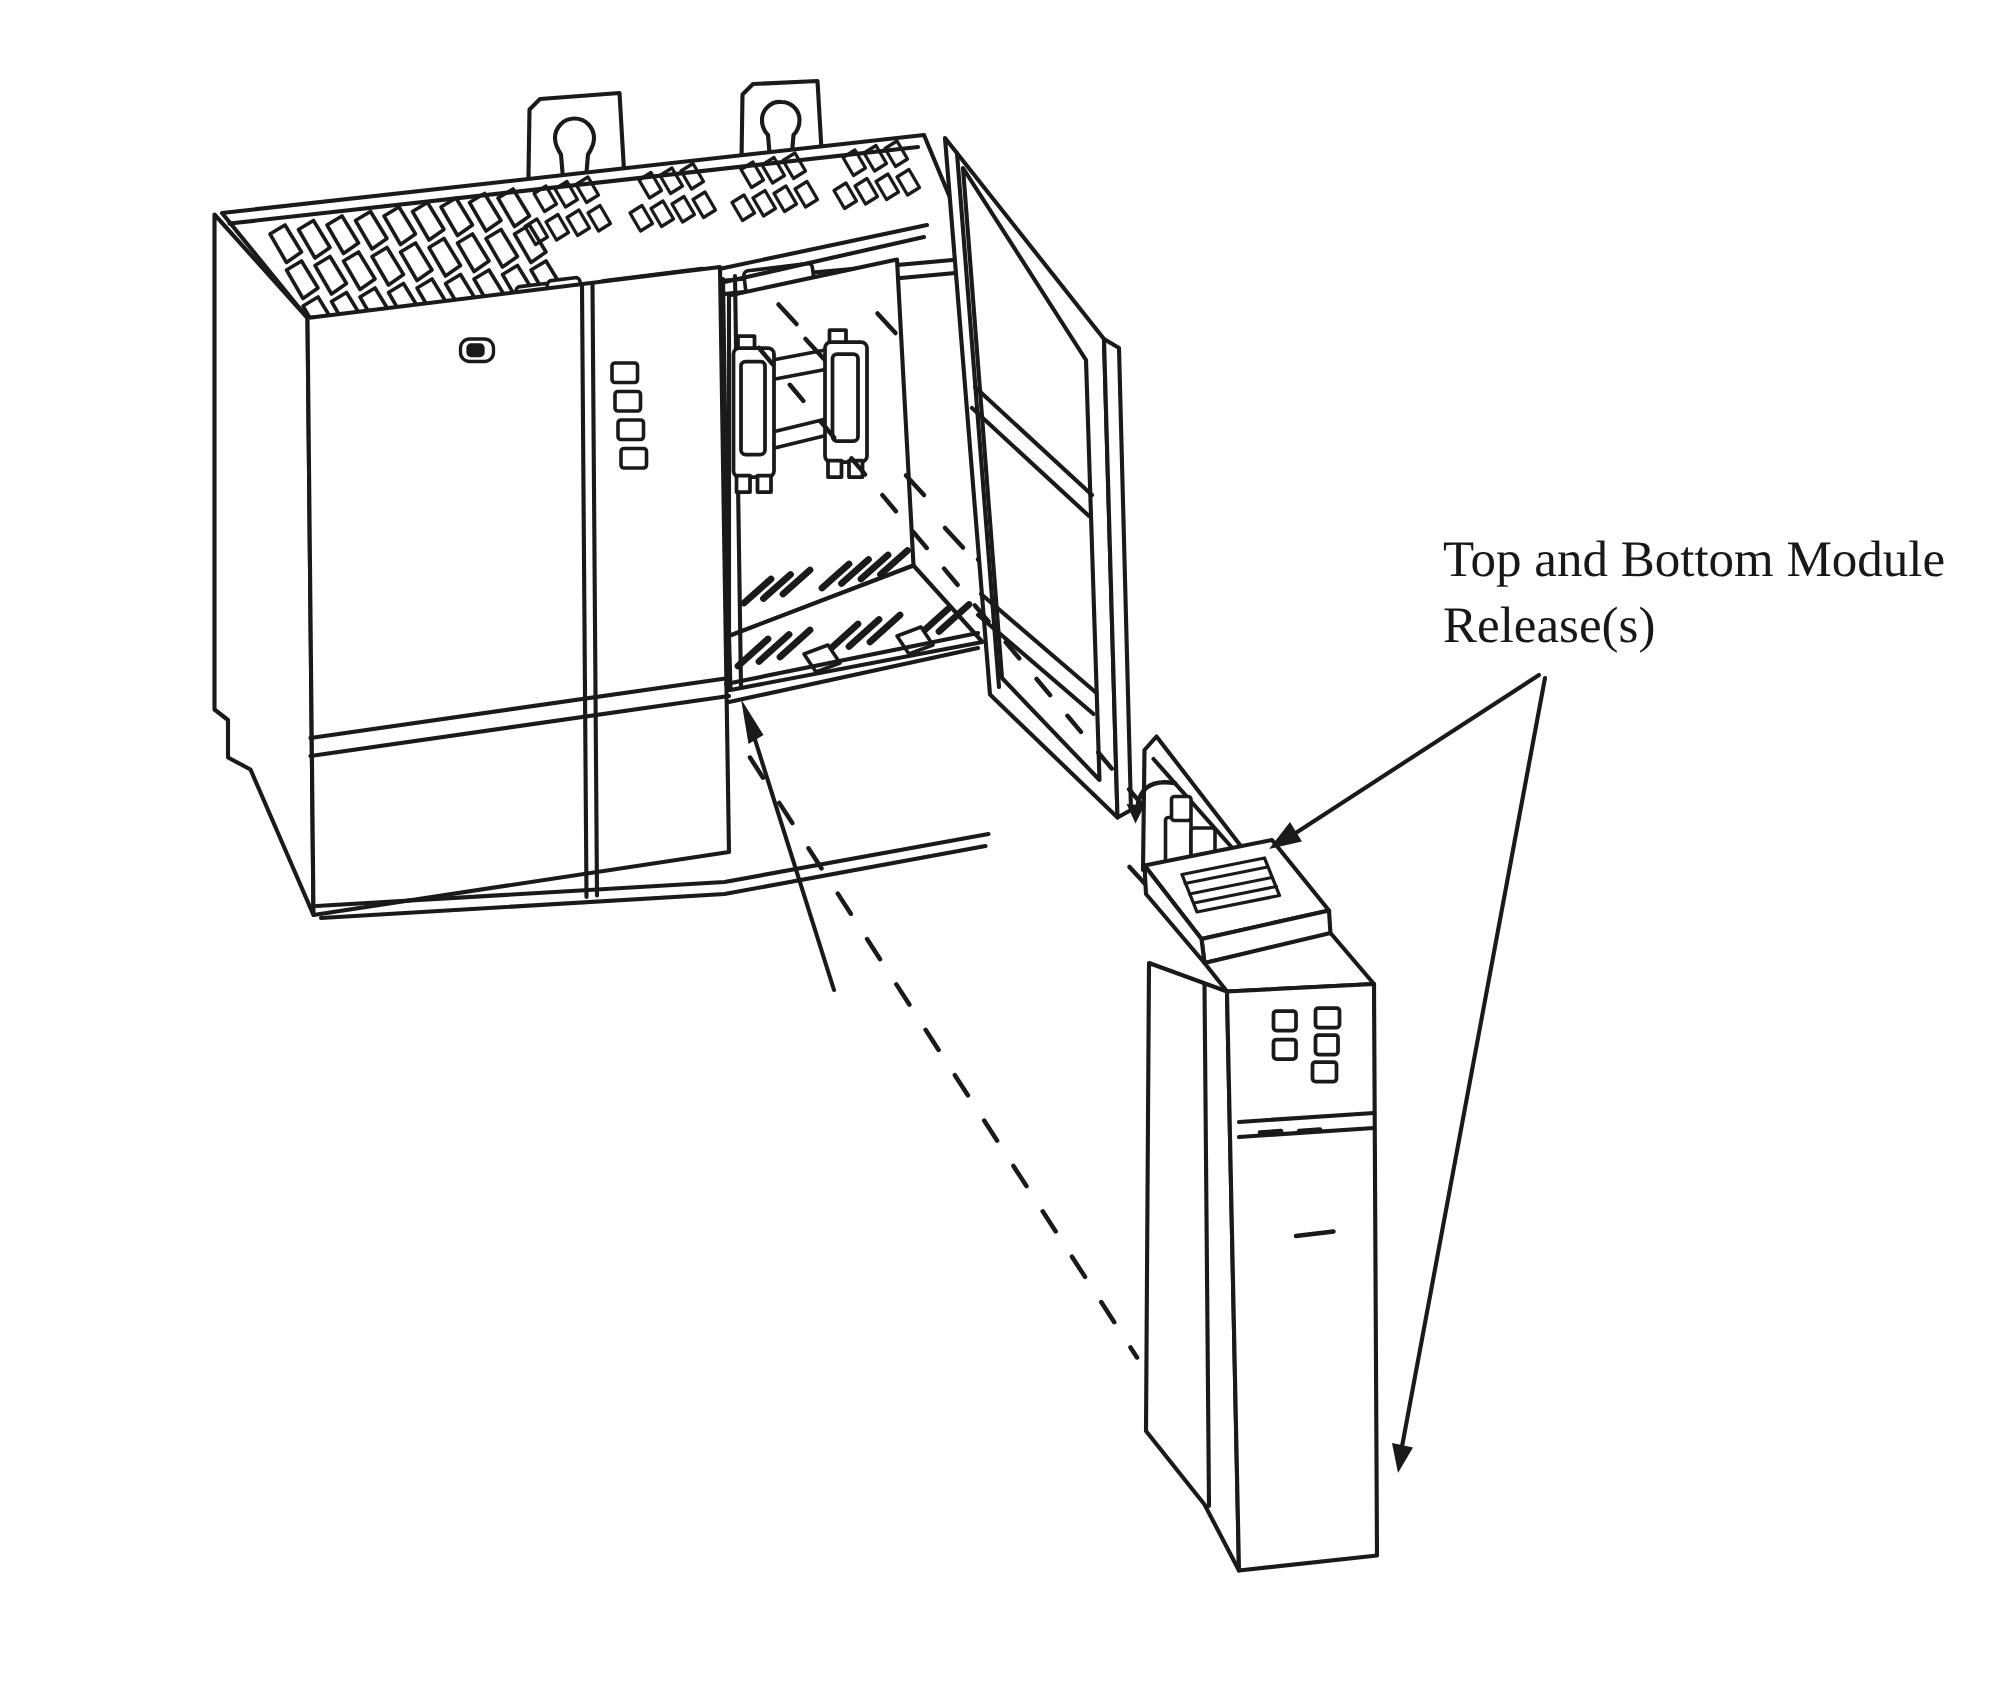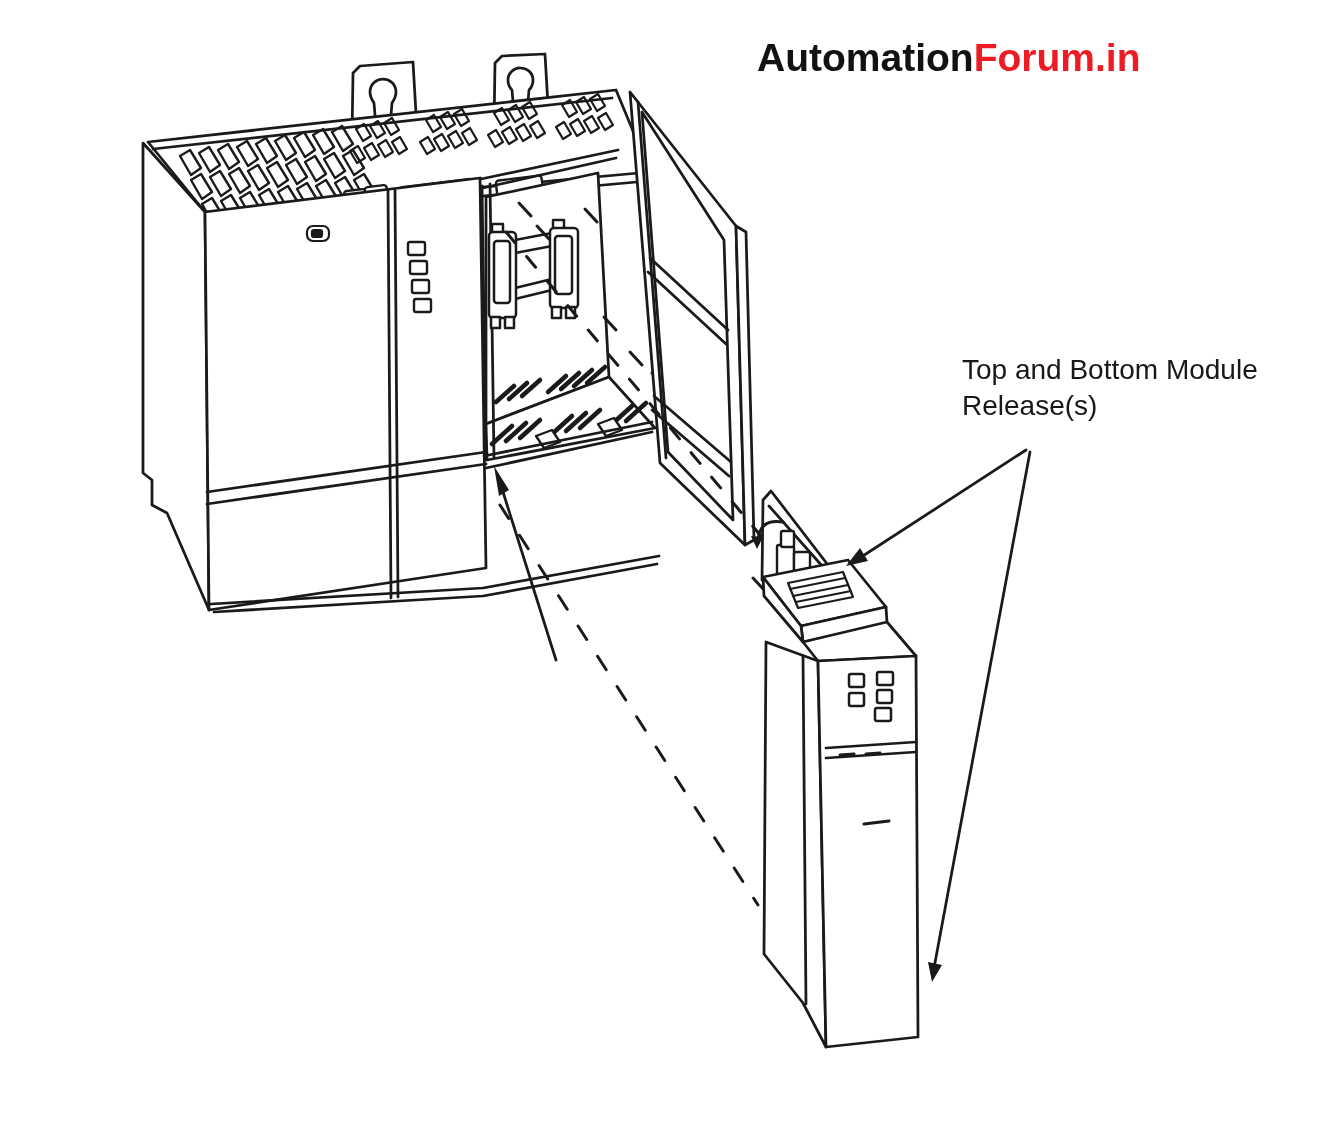"AutomationForum.in" div.brand { html: <div> <span>Automation</span><span>Forum.in</span> </div> -> none }
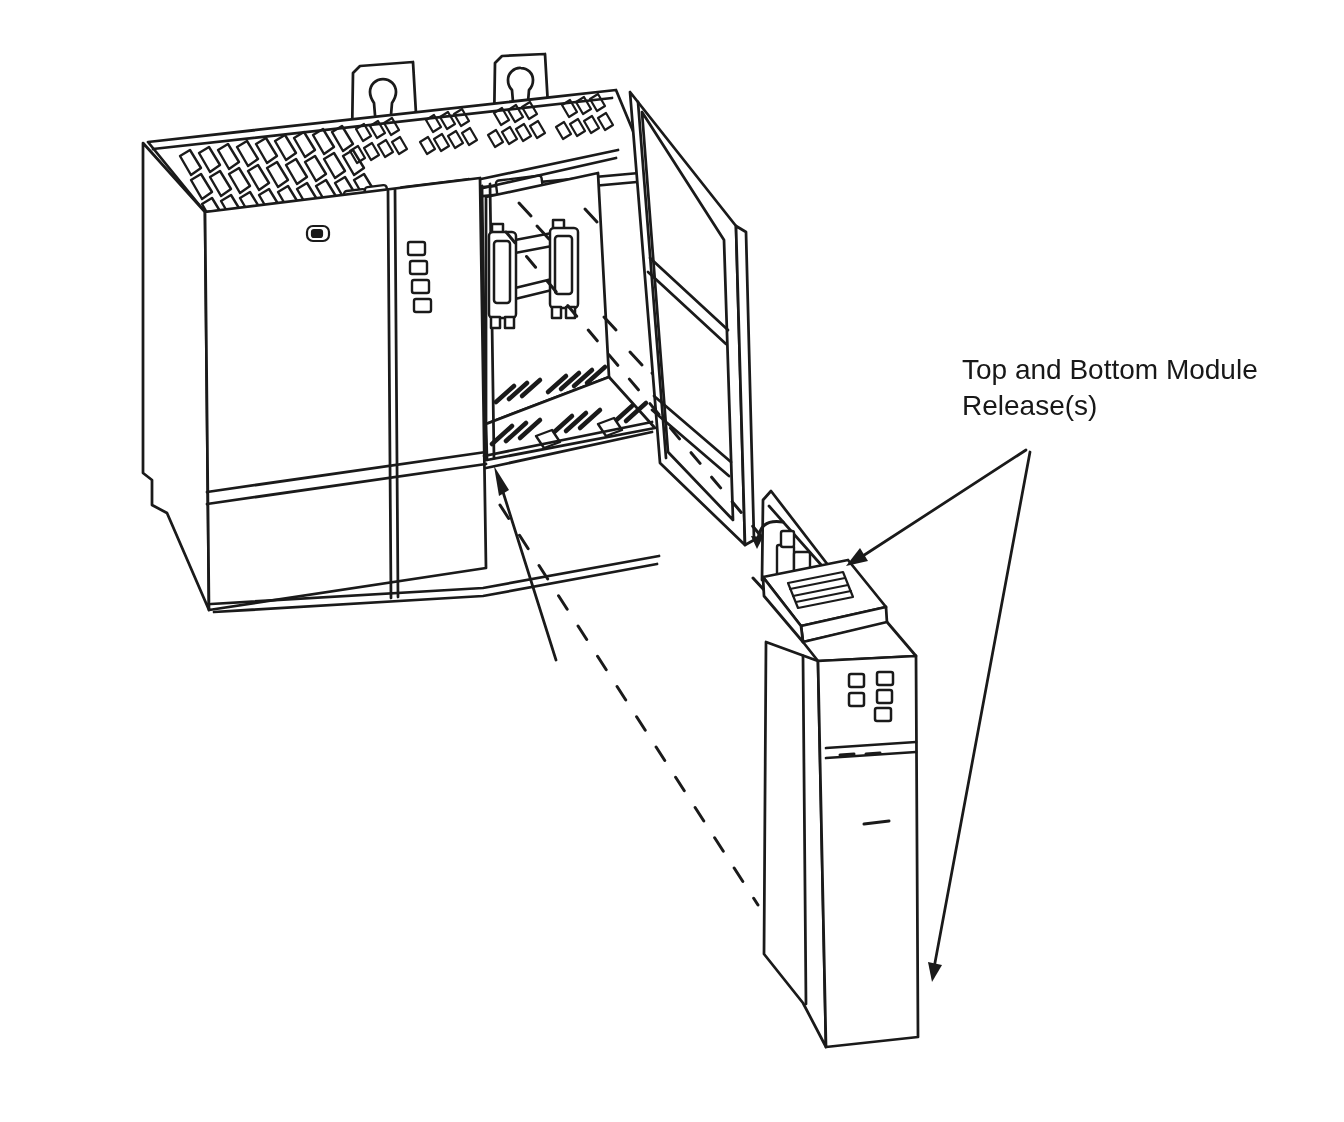"Top and Bottom Module Release(s)" .note { font-family: none -> Liberation Serif, serif; font-size: 28px -> 34px }
